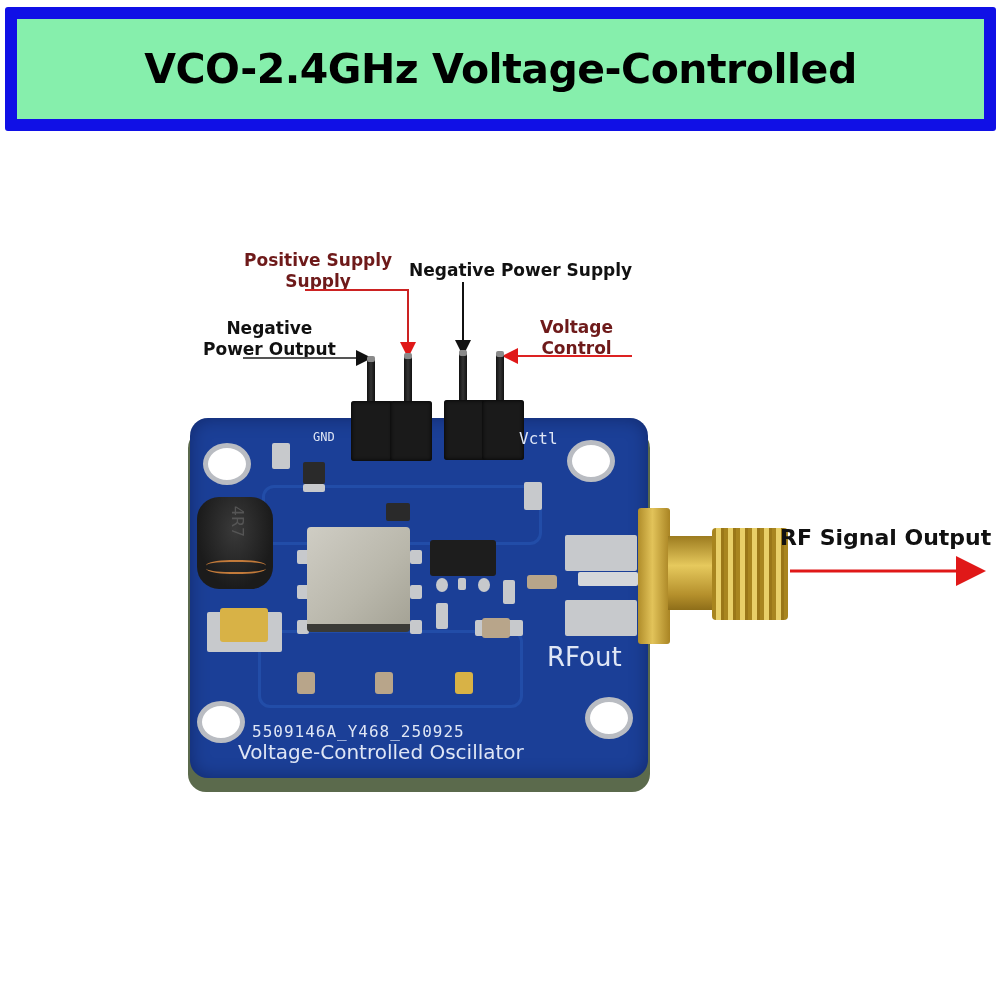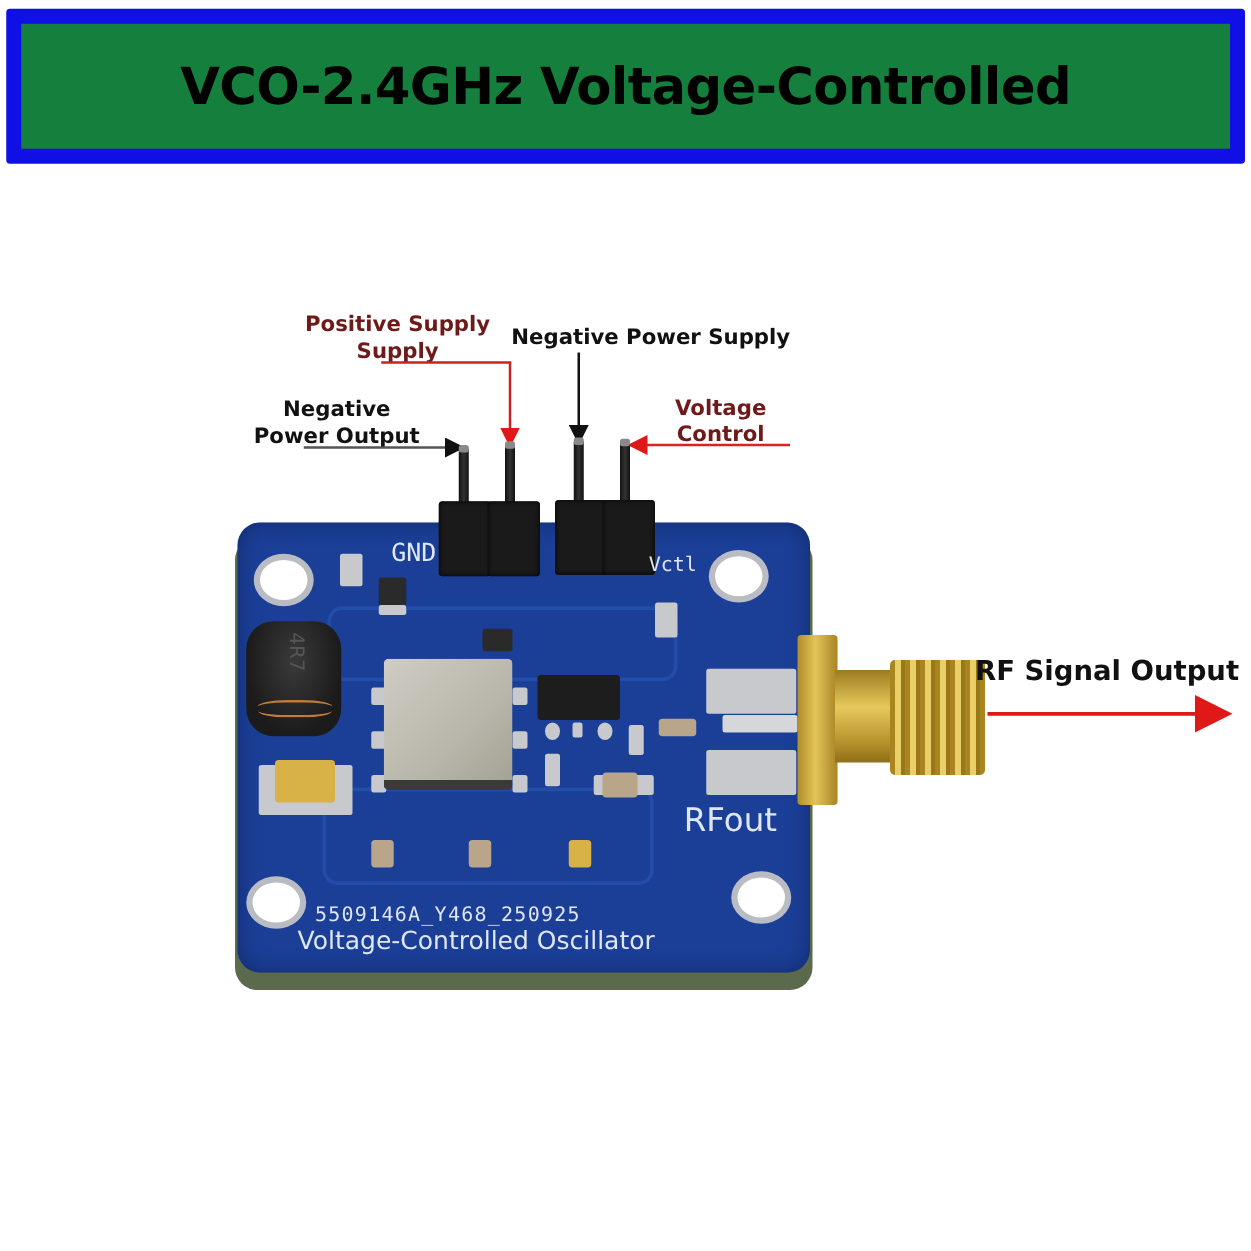"VCO-2.4GHz Voltage-Controlled" .title-box { background: #15803d -> #86efac }
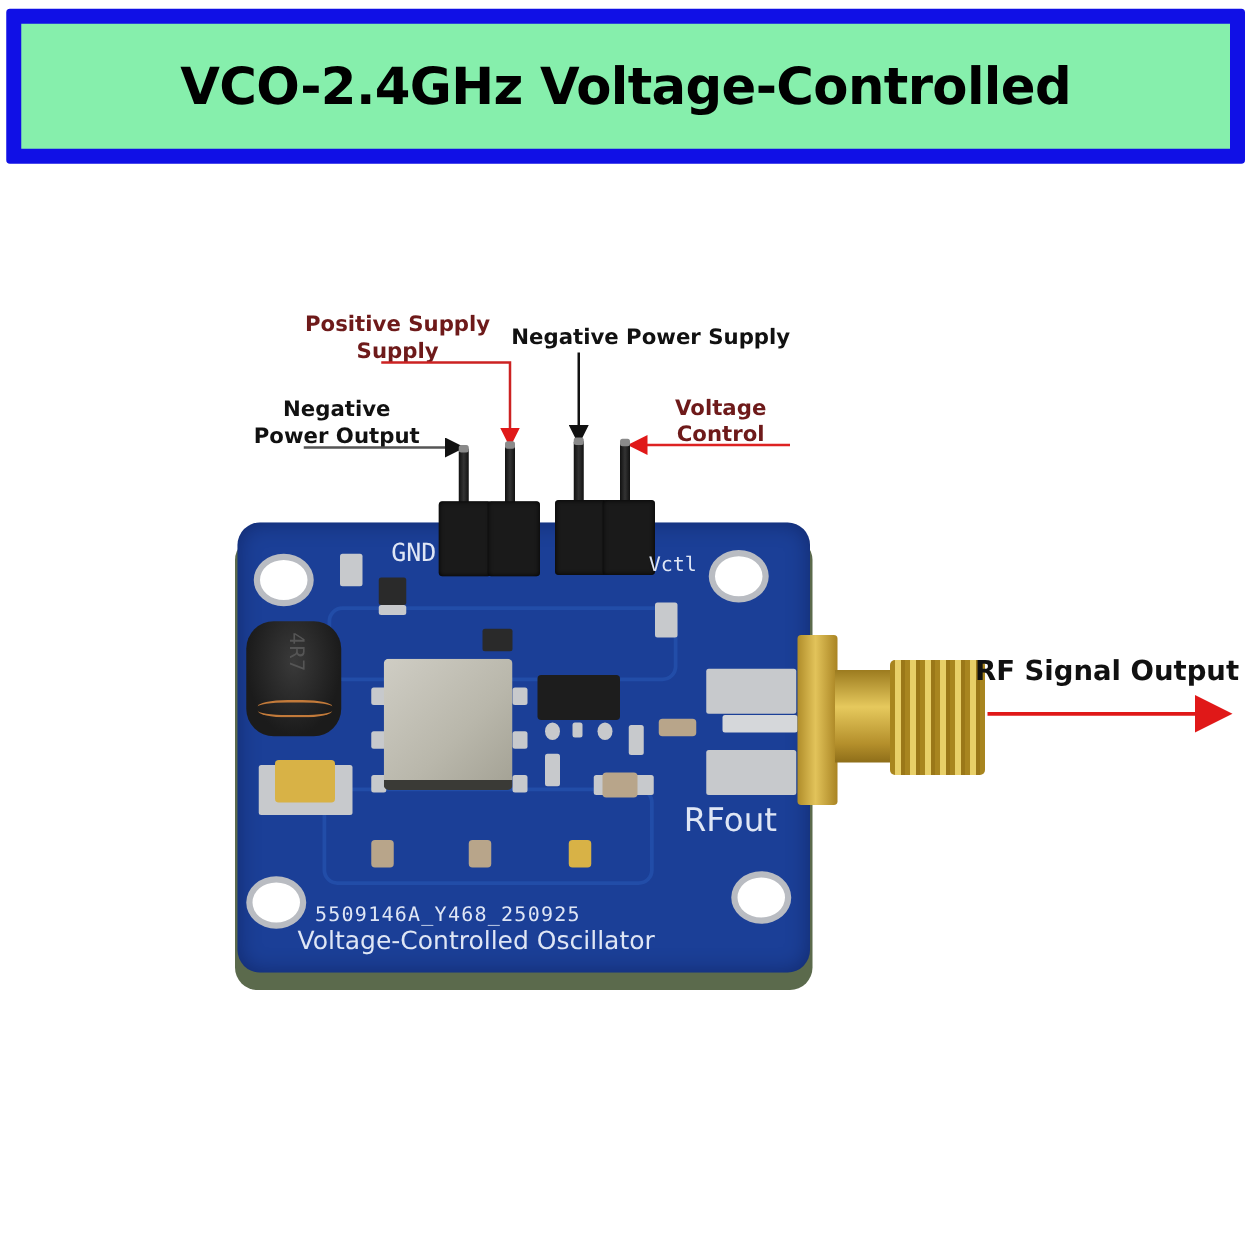"GND" div.silk { font-size: 20px -> 12px }
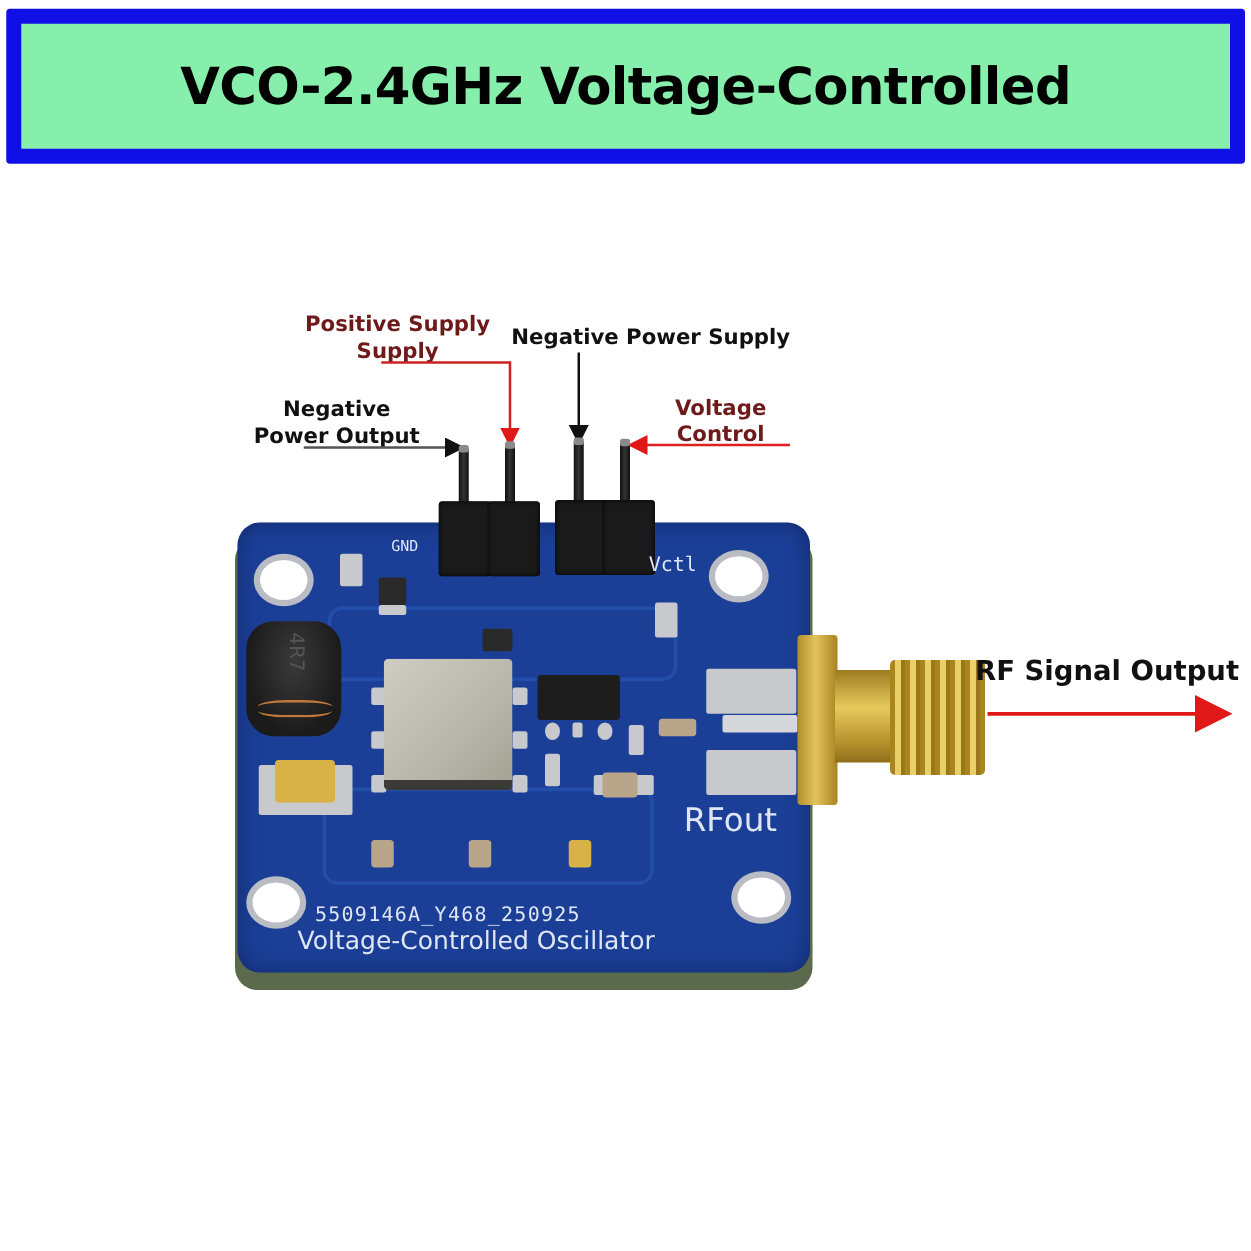"Vctl" div.silk { top: 442px -> 429px }
